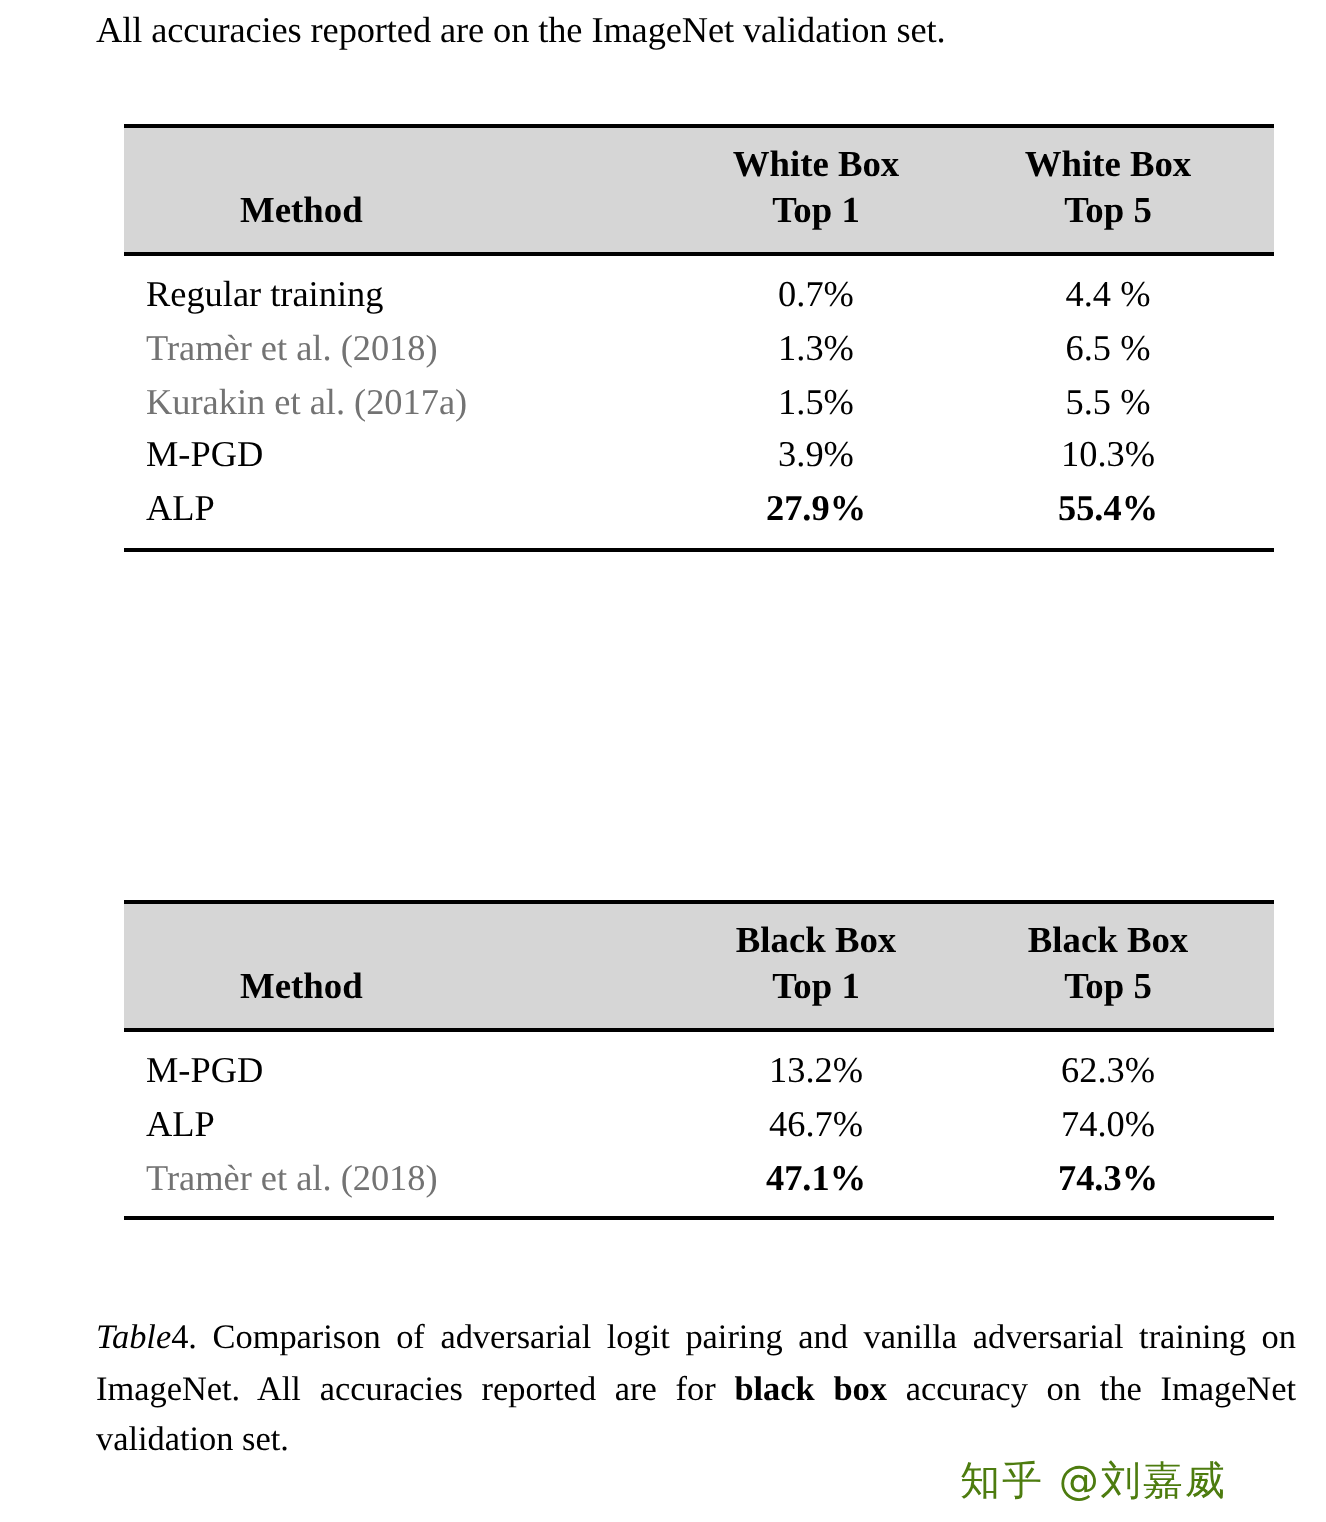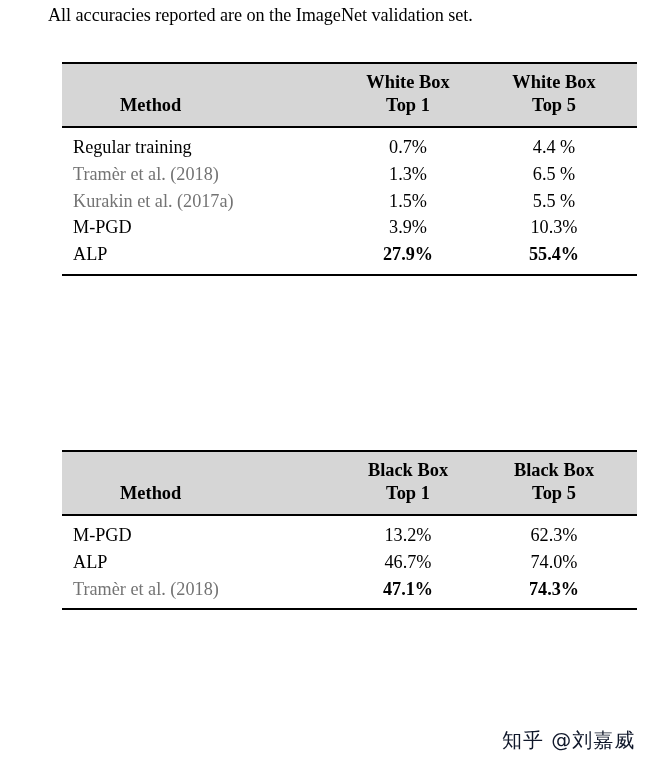"Table4. Comparison of adversarial logit" div.caption { html: none -> <div> <span>Table</span><span>4.</span><span> Comparison of adversarial logit pairing and vanilla adversarial training on ImageNet. All accuracies reported are for </span><b>black box</b><span> accuracy on the ImageNet validation set.</span> </div> }
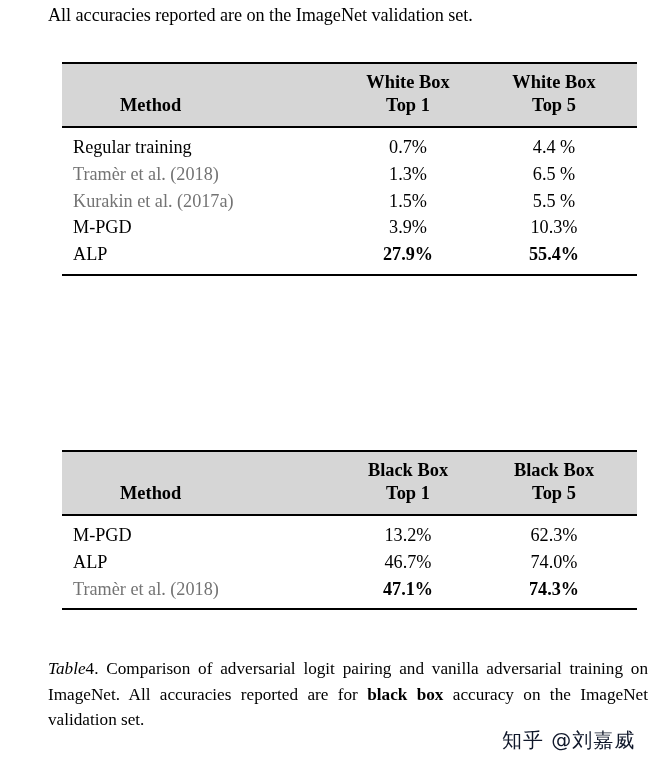"知乎 @刘嘉威" .watermark { color: #0f172a -> #4d7c0f; left: 502px -> 480px }
